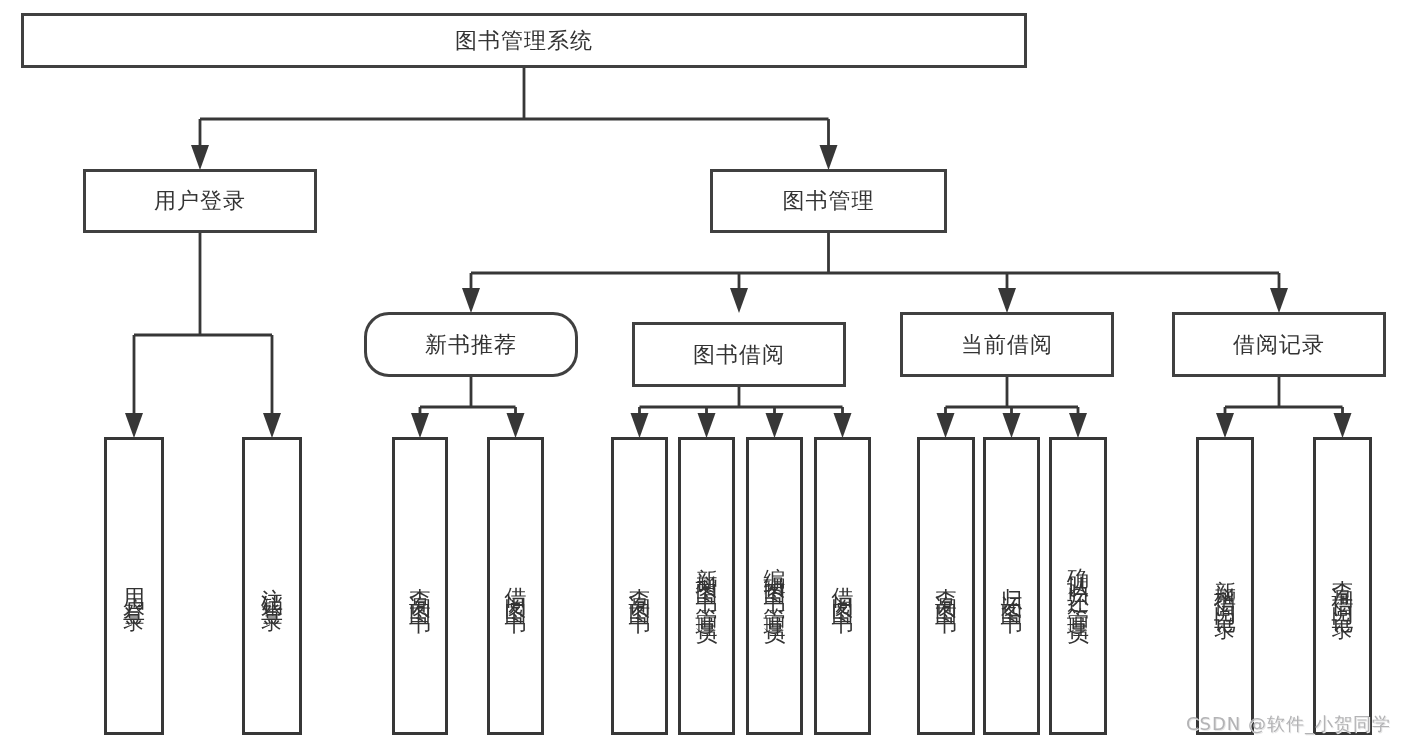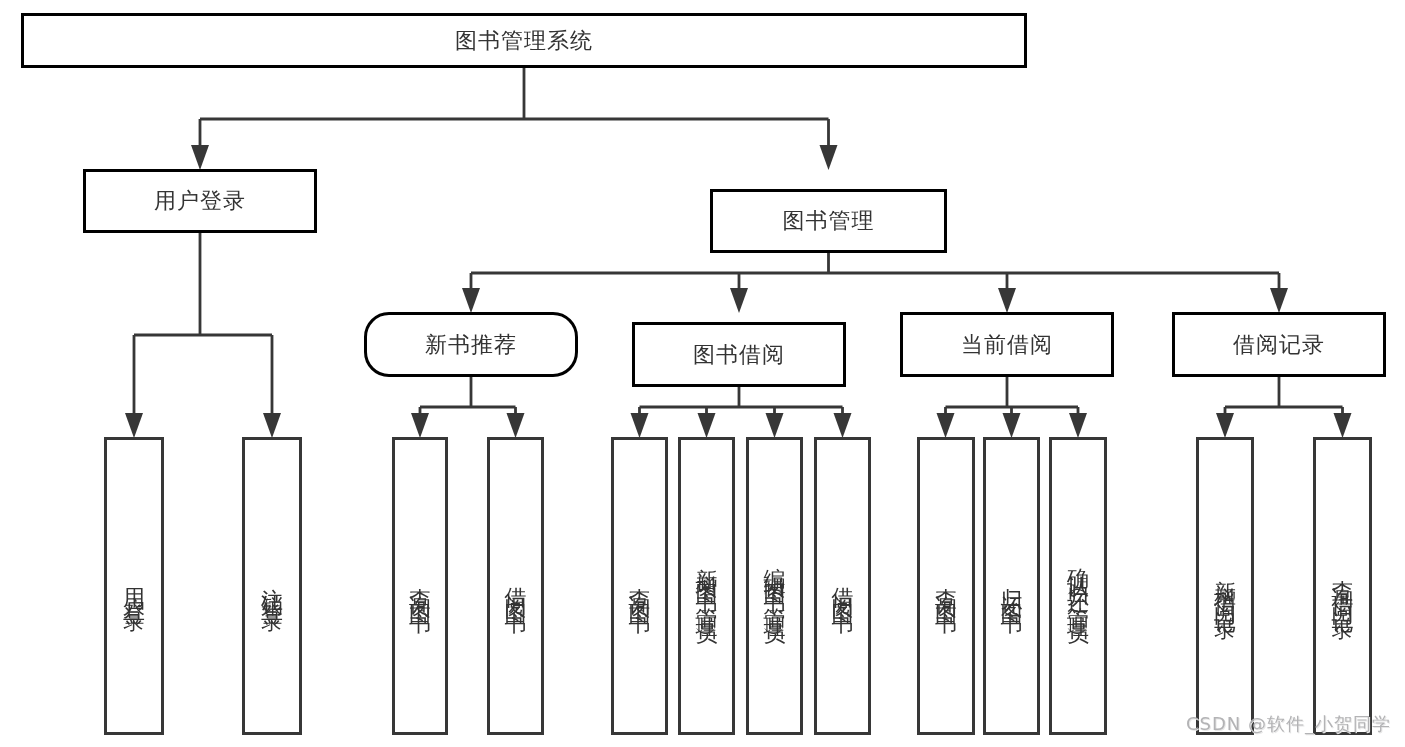"图书管理系统" .box { border: 3px solid #000000 -> 3px solid #404040 }
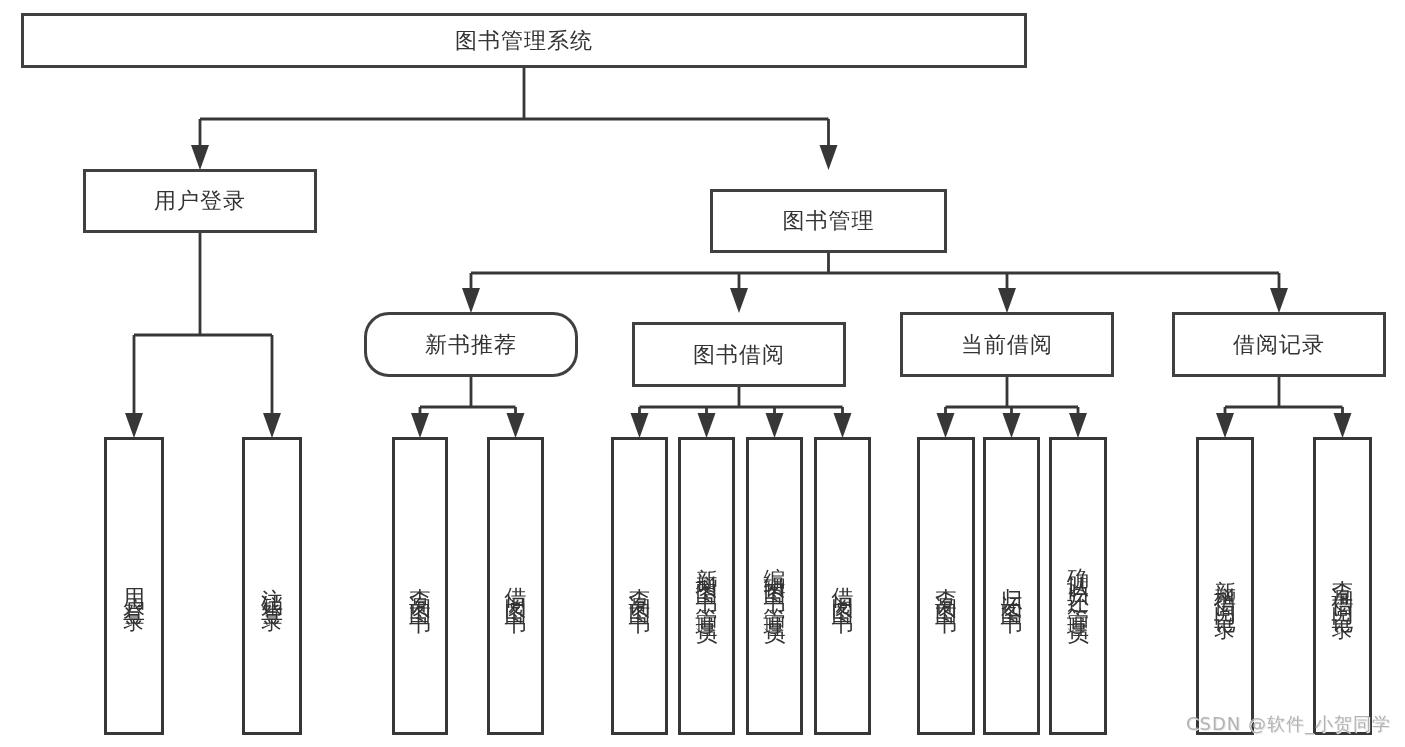"图书管理" div.box { margin-top: 20px -> none }
